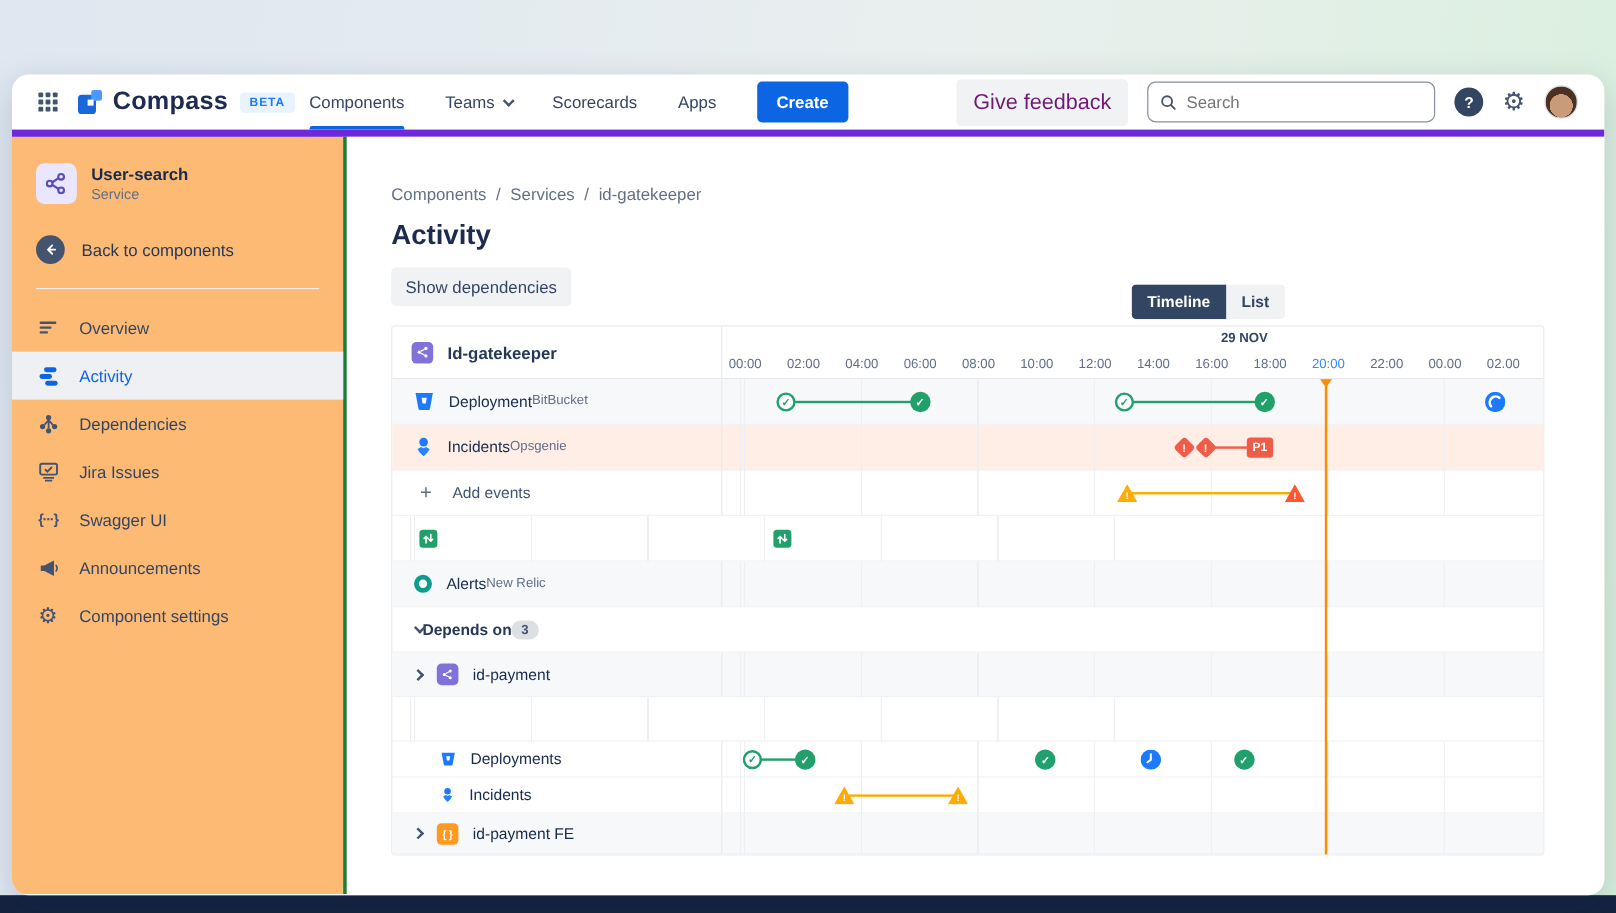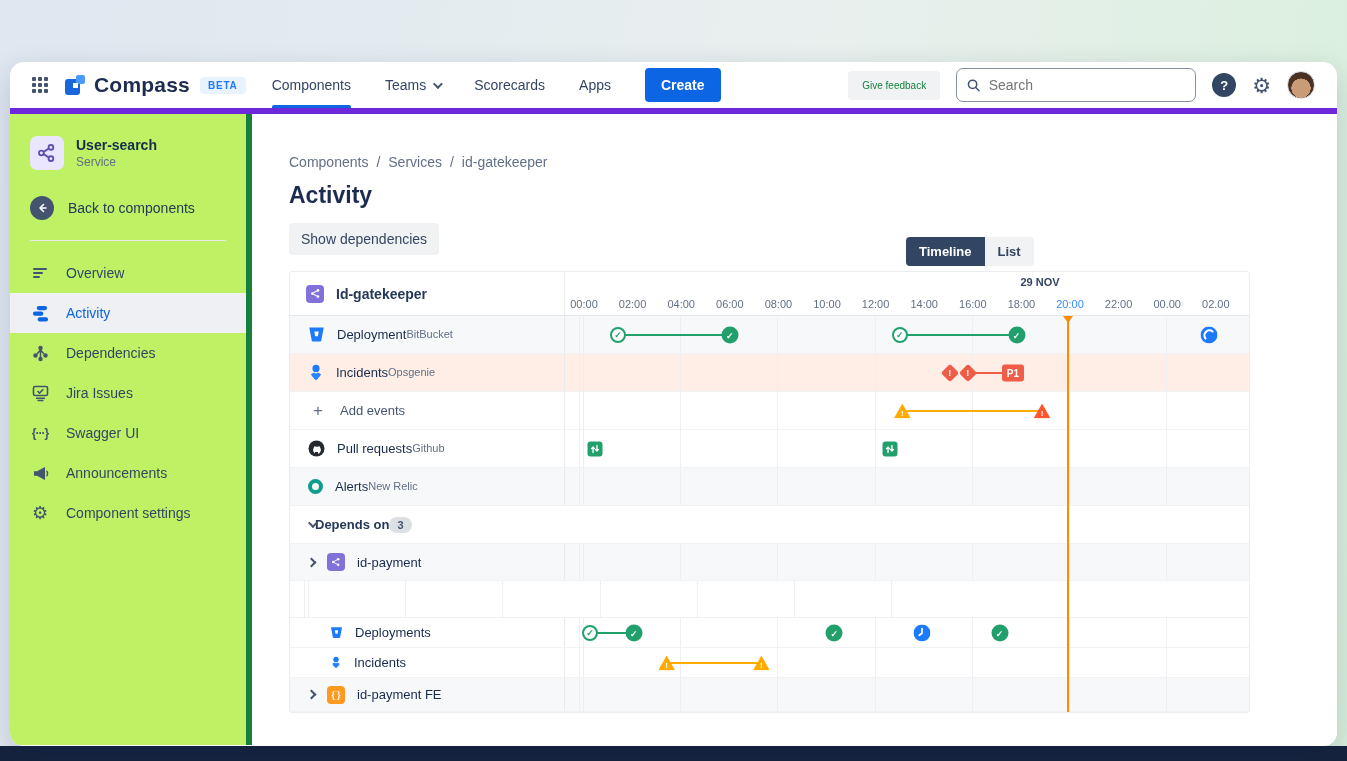"BETA" .beta { margin-right: 26px -> 12px }
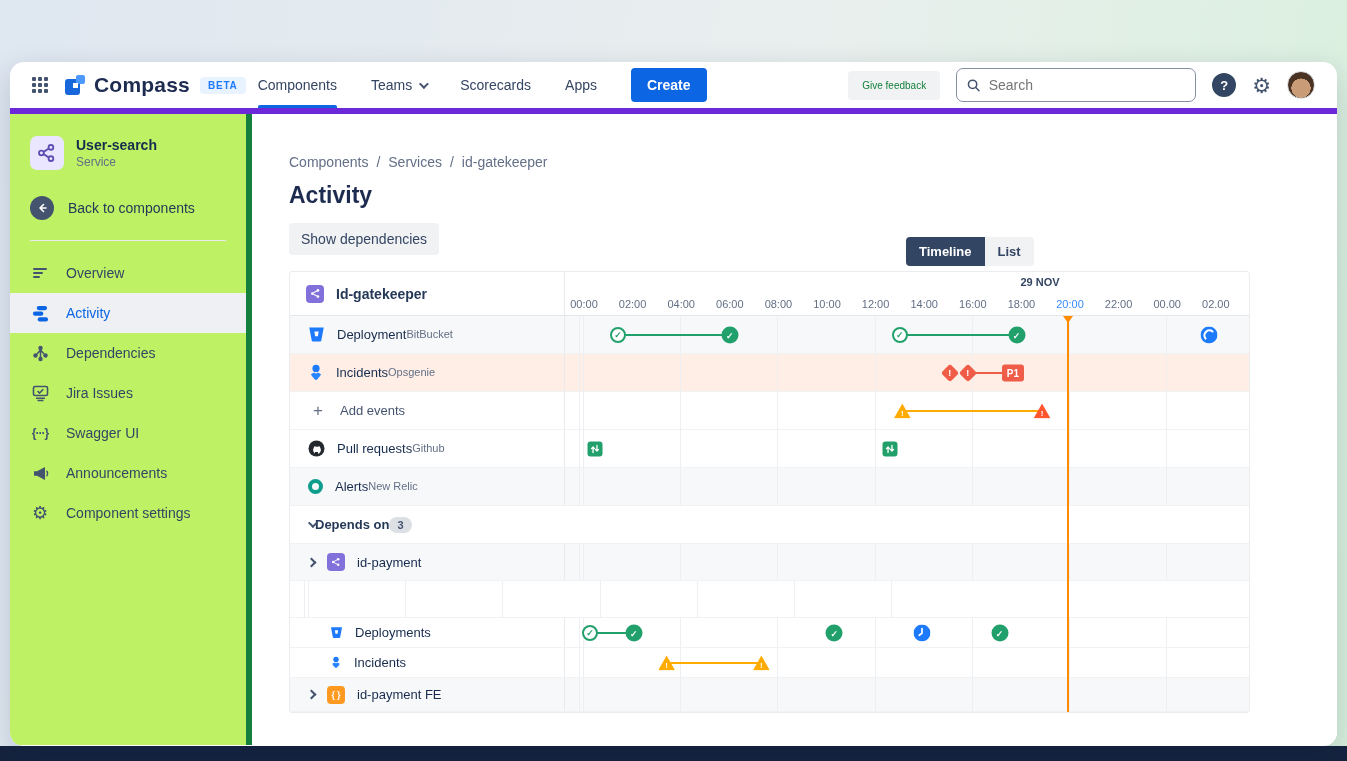"Give feedback" .feedback-btn { color: #15803d -> #701a75; font-size: 10px -> 18px }
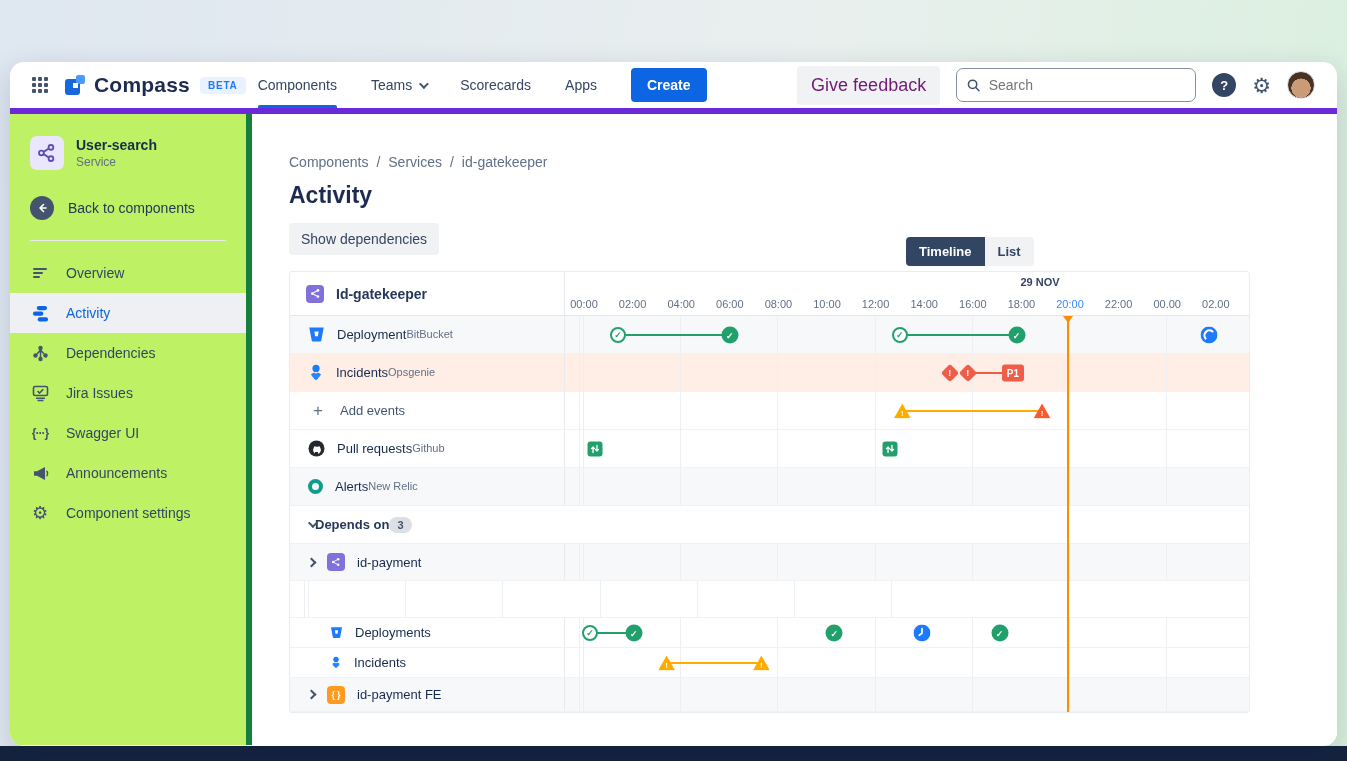"User-search" .sidebar { background: #bef264 -> #fdba74; border-right: 6px solid #15803d -> 3px solid #15803d; width: 242px -> 279px }
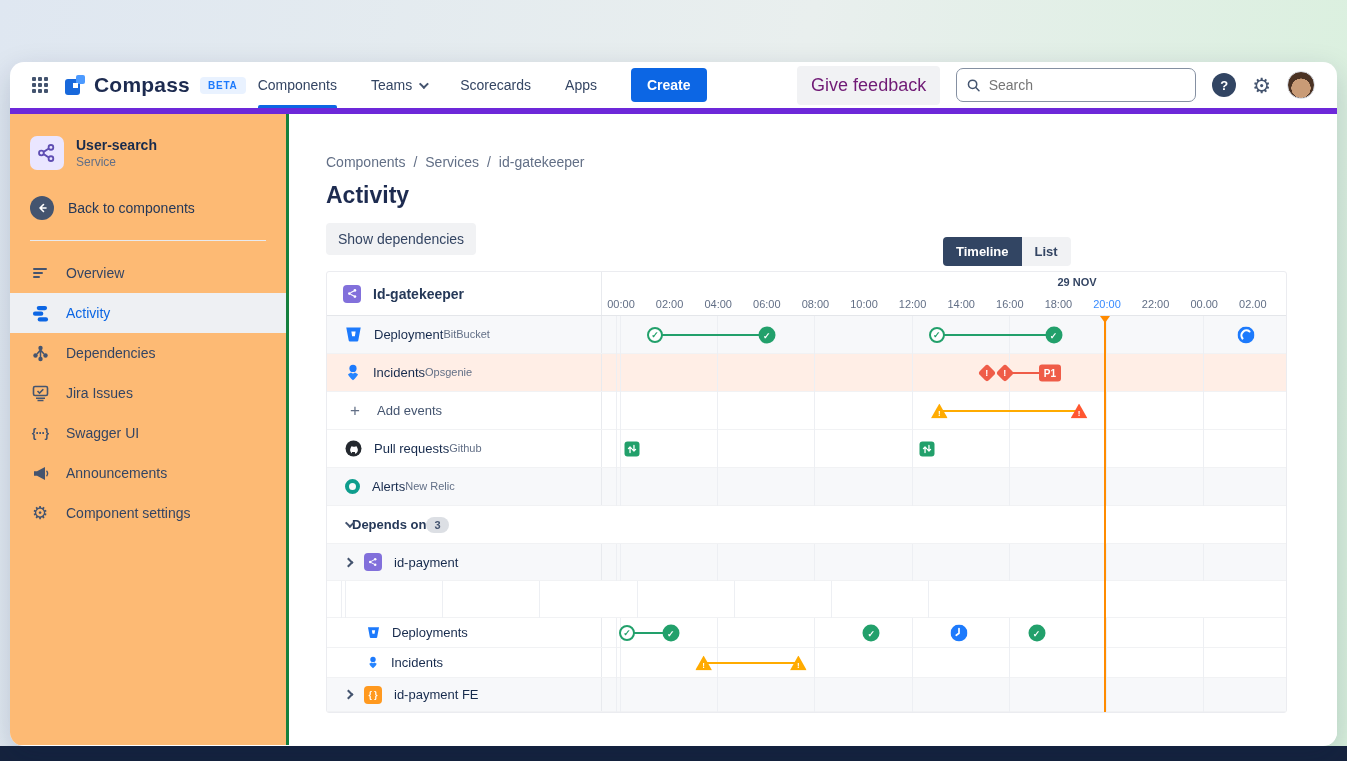"29 NOV" span.dlabel { left: 475px -> 435px }
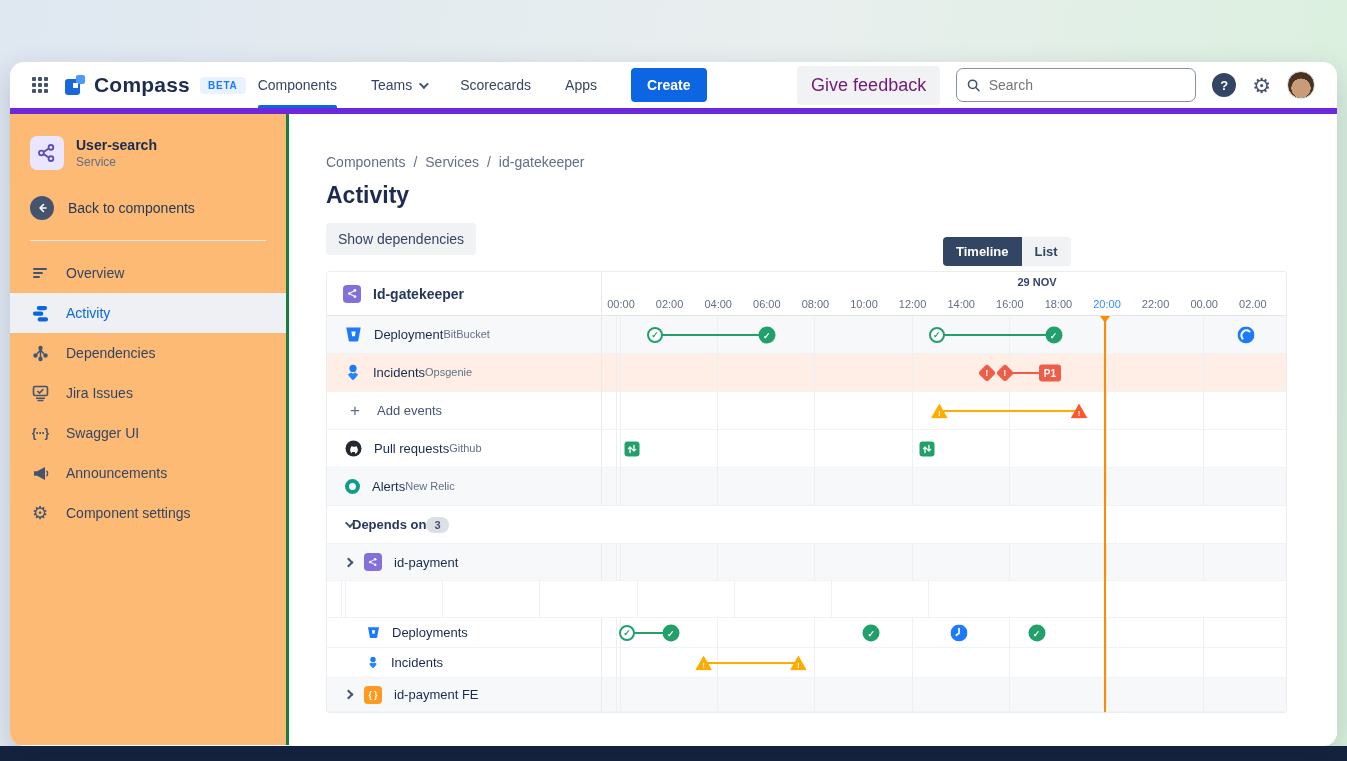"Pull requests" div.rlabel { html: <div> <svg> <circle></circle> <path></path> <path></path> </svg> <span> <span>Pull requests</span> <span>Github</span> </span> </div> -> none }
